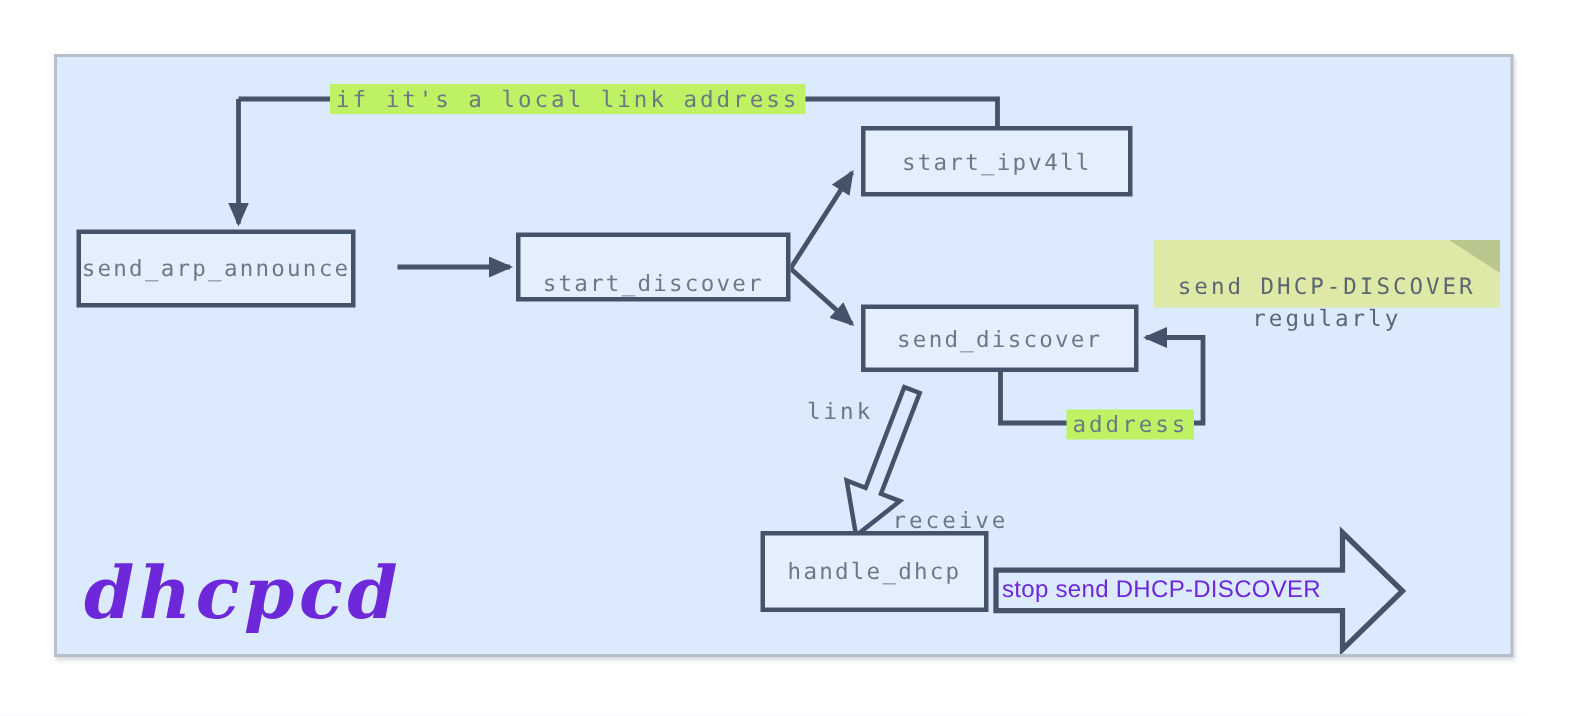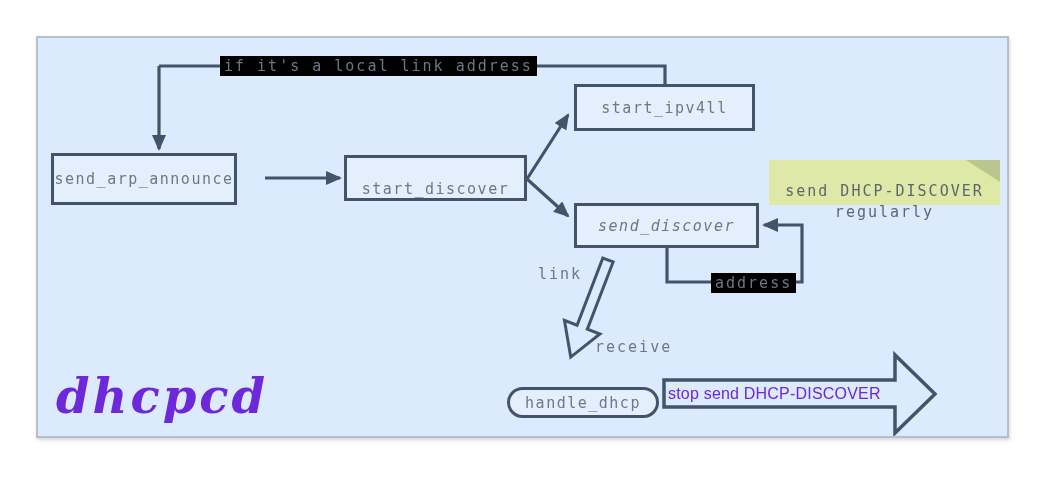"if it's a local link" .masked { background: #000000 -> #bef264 }
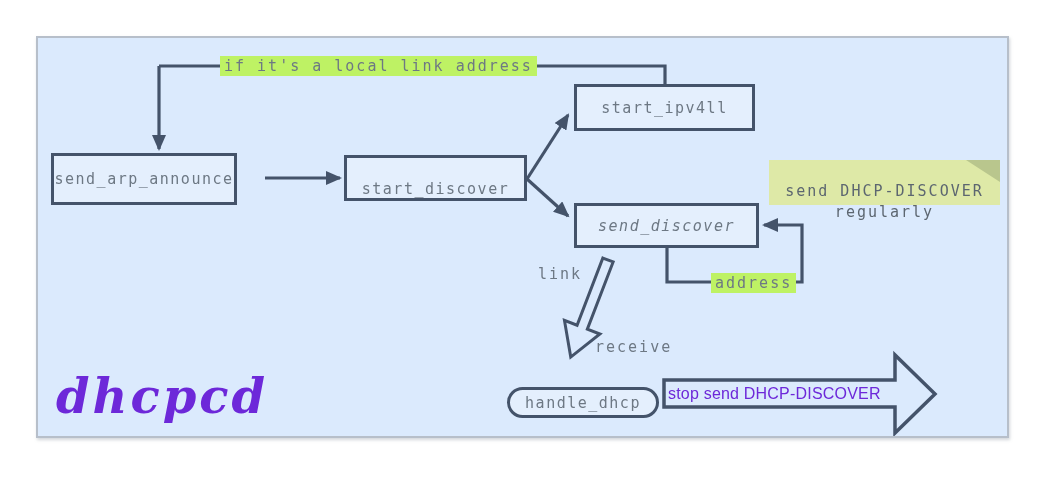"send_discover" div.node { font-style: italic -> none }
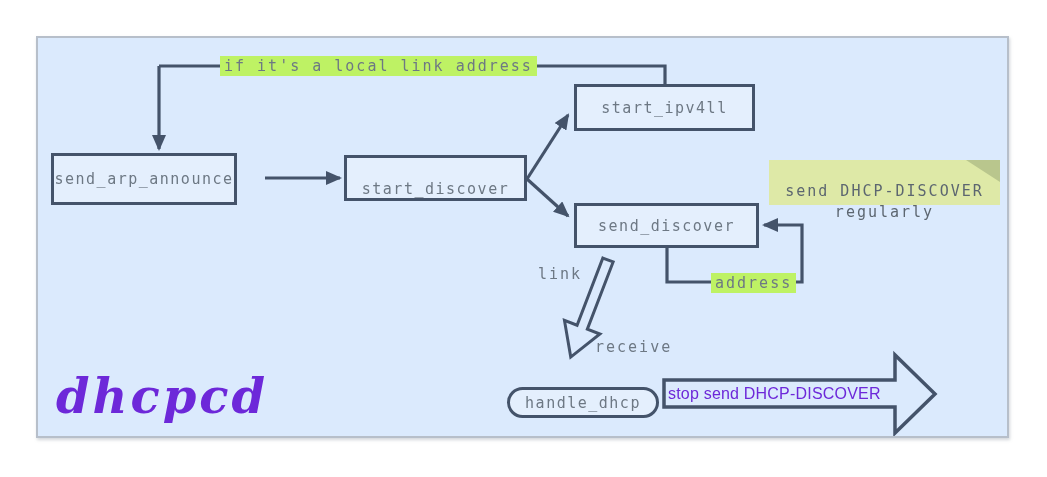"handle_dhcp" div.node { border-radius: 19px -> none; height: 31px -> 54px; top: 349px -> 316px }
